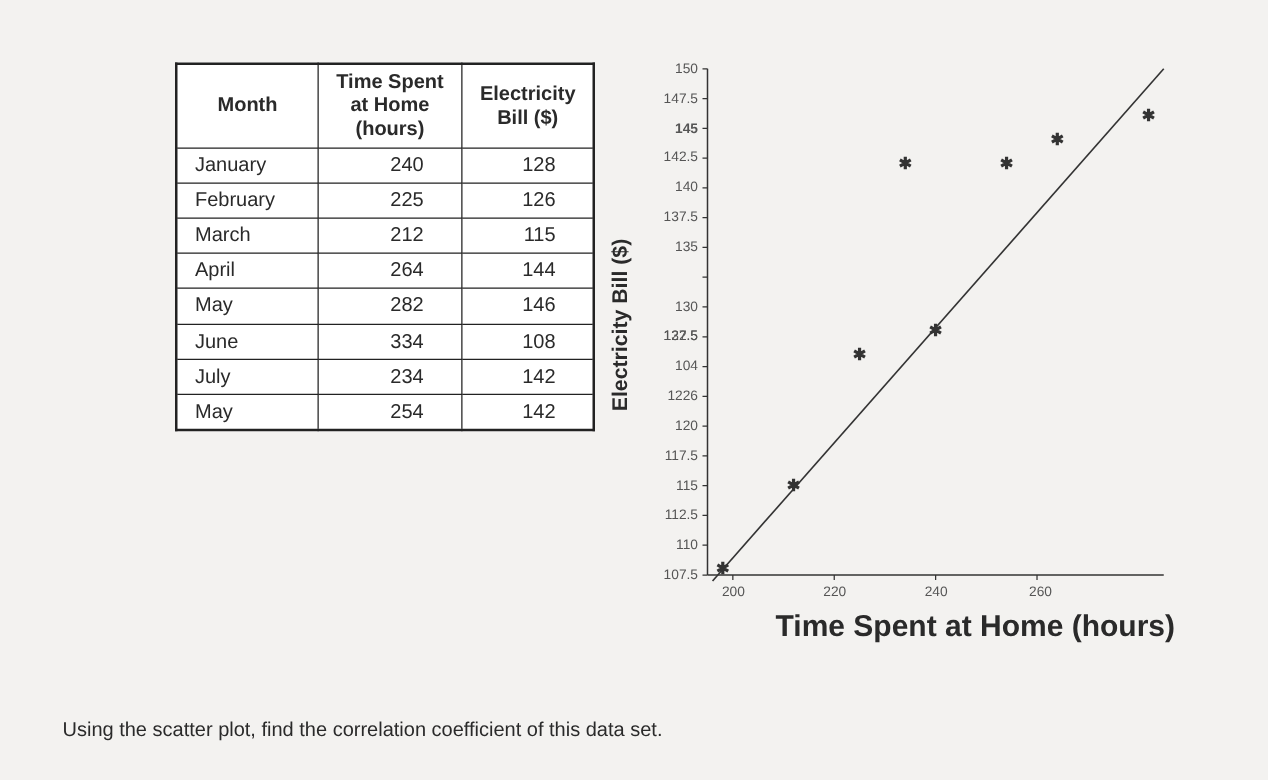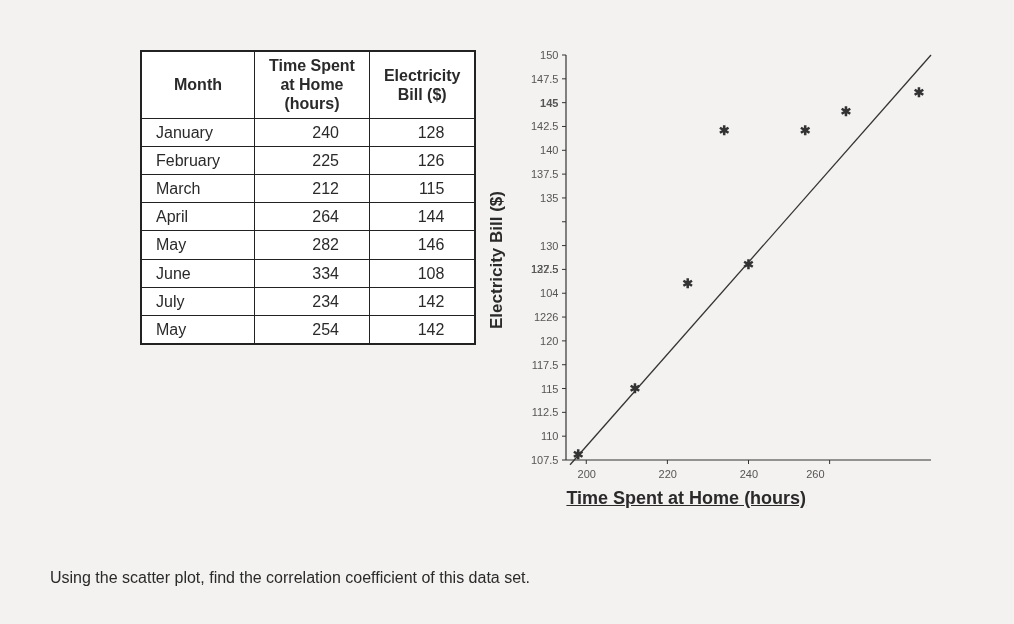"260" div.tick-x { left: 309px -> 326px }
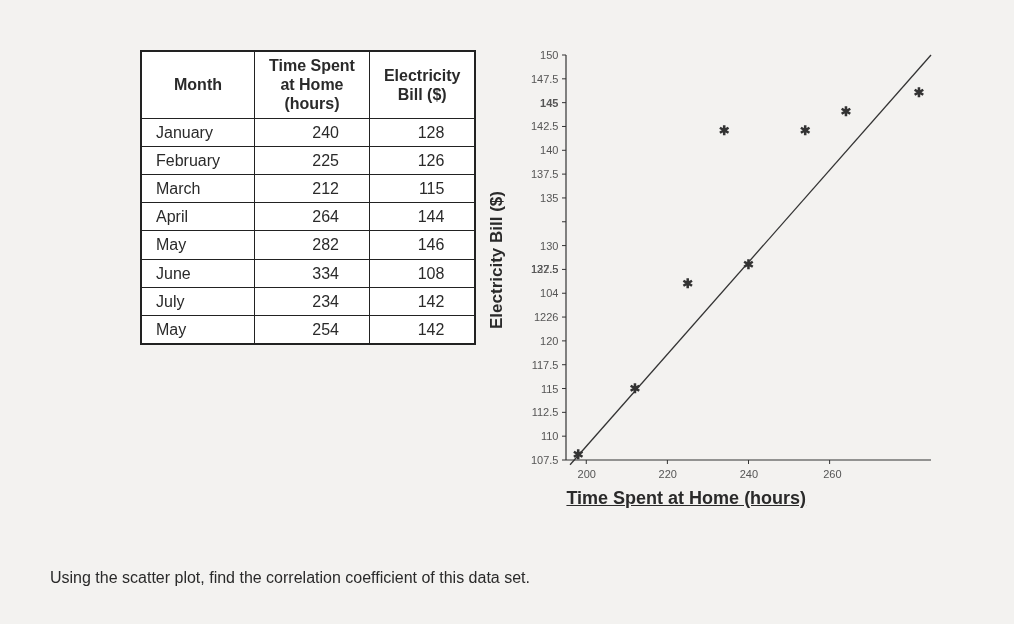"Time Spent at Home (hours)" .xlabel { font-size: 18px -> 24px; text-align: none -> center; text-decoration: underline -> none }
